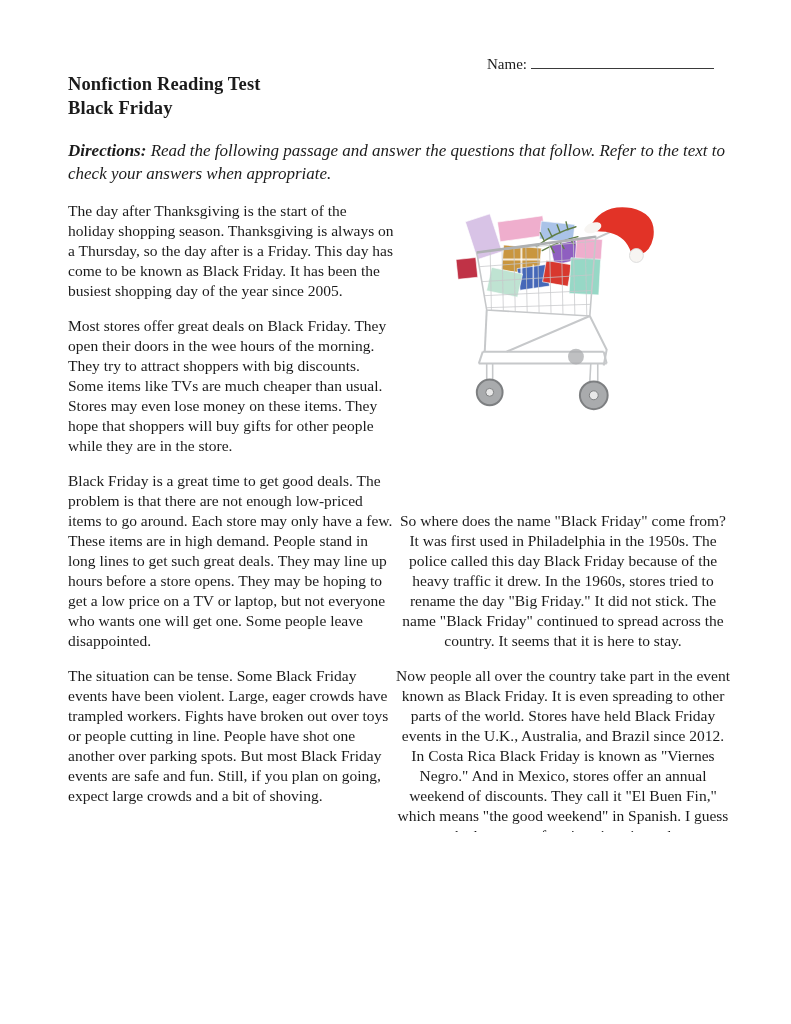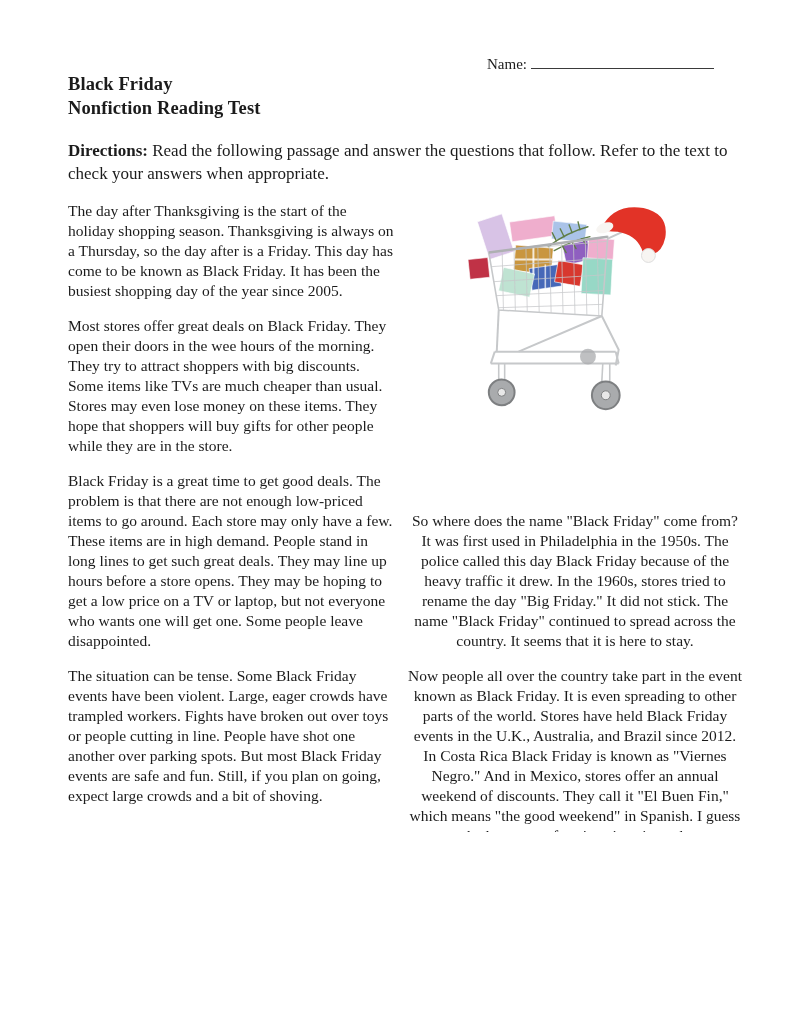"Black Friday" div { order: before "Nonfiction Reading Test" -> after "Nonfiction Reading Test" }
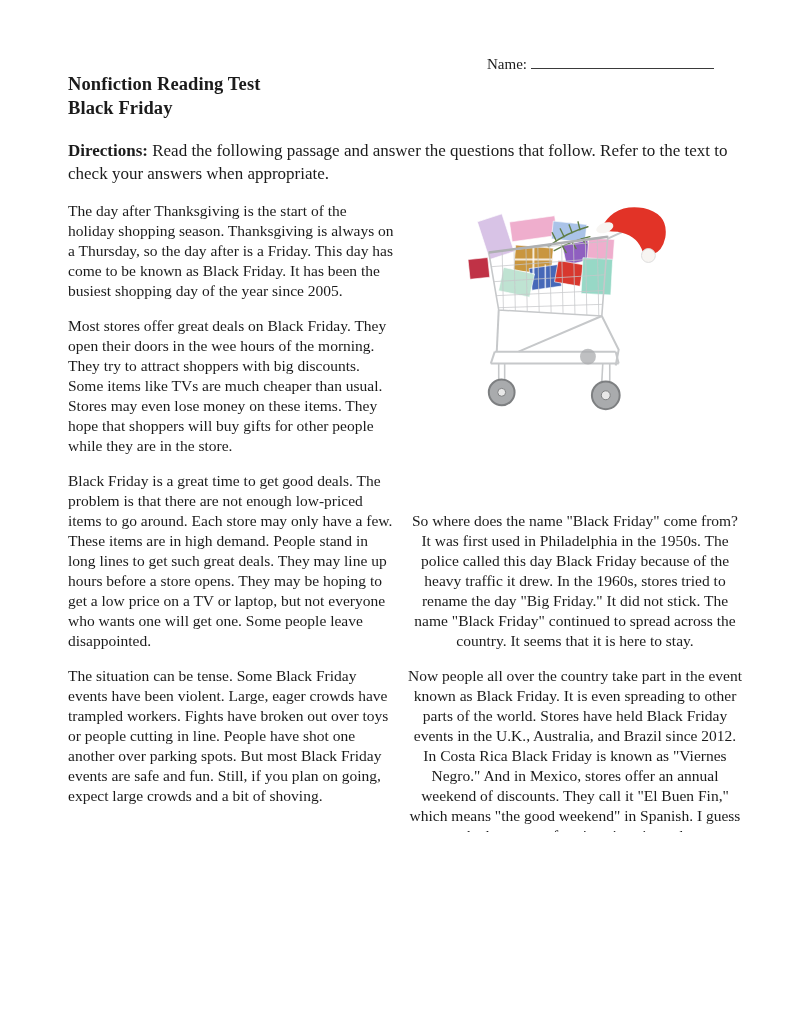"Directions: Read the following passage" .directions { font-style: none -> italic }
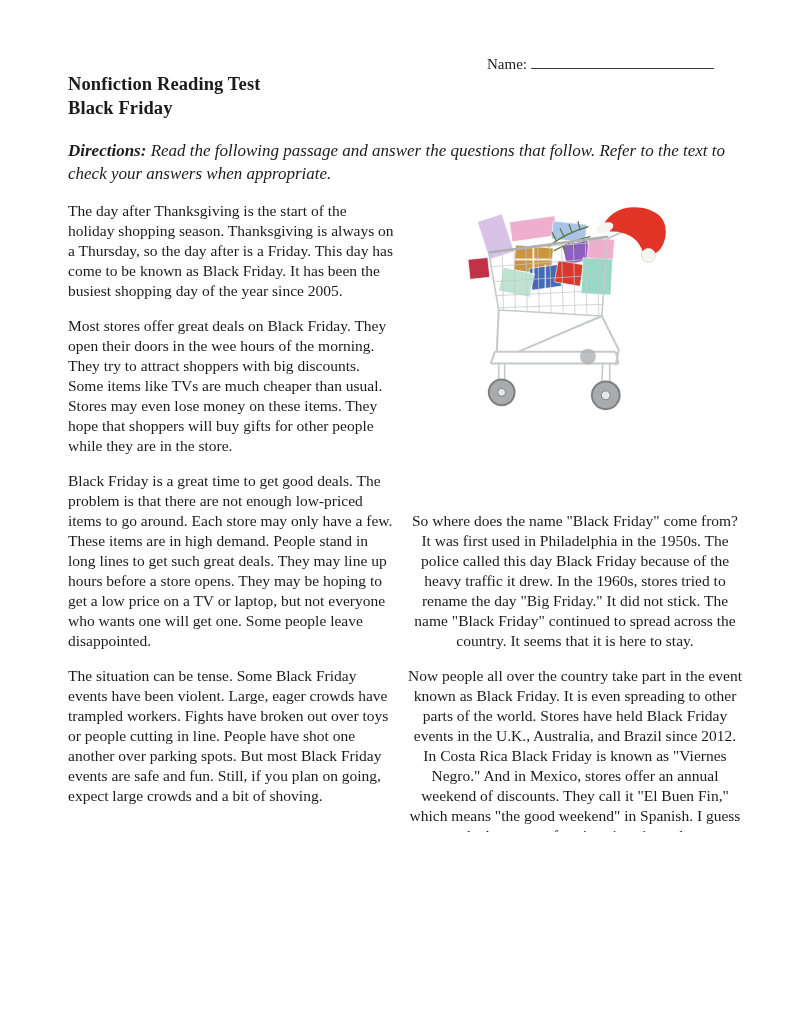"The day after Thanksgiving is" .columns { gap: 12px -> none }
